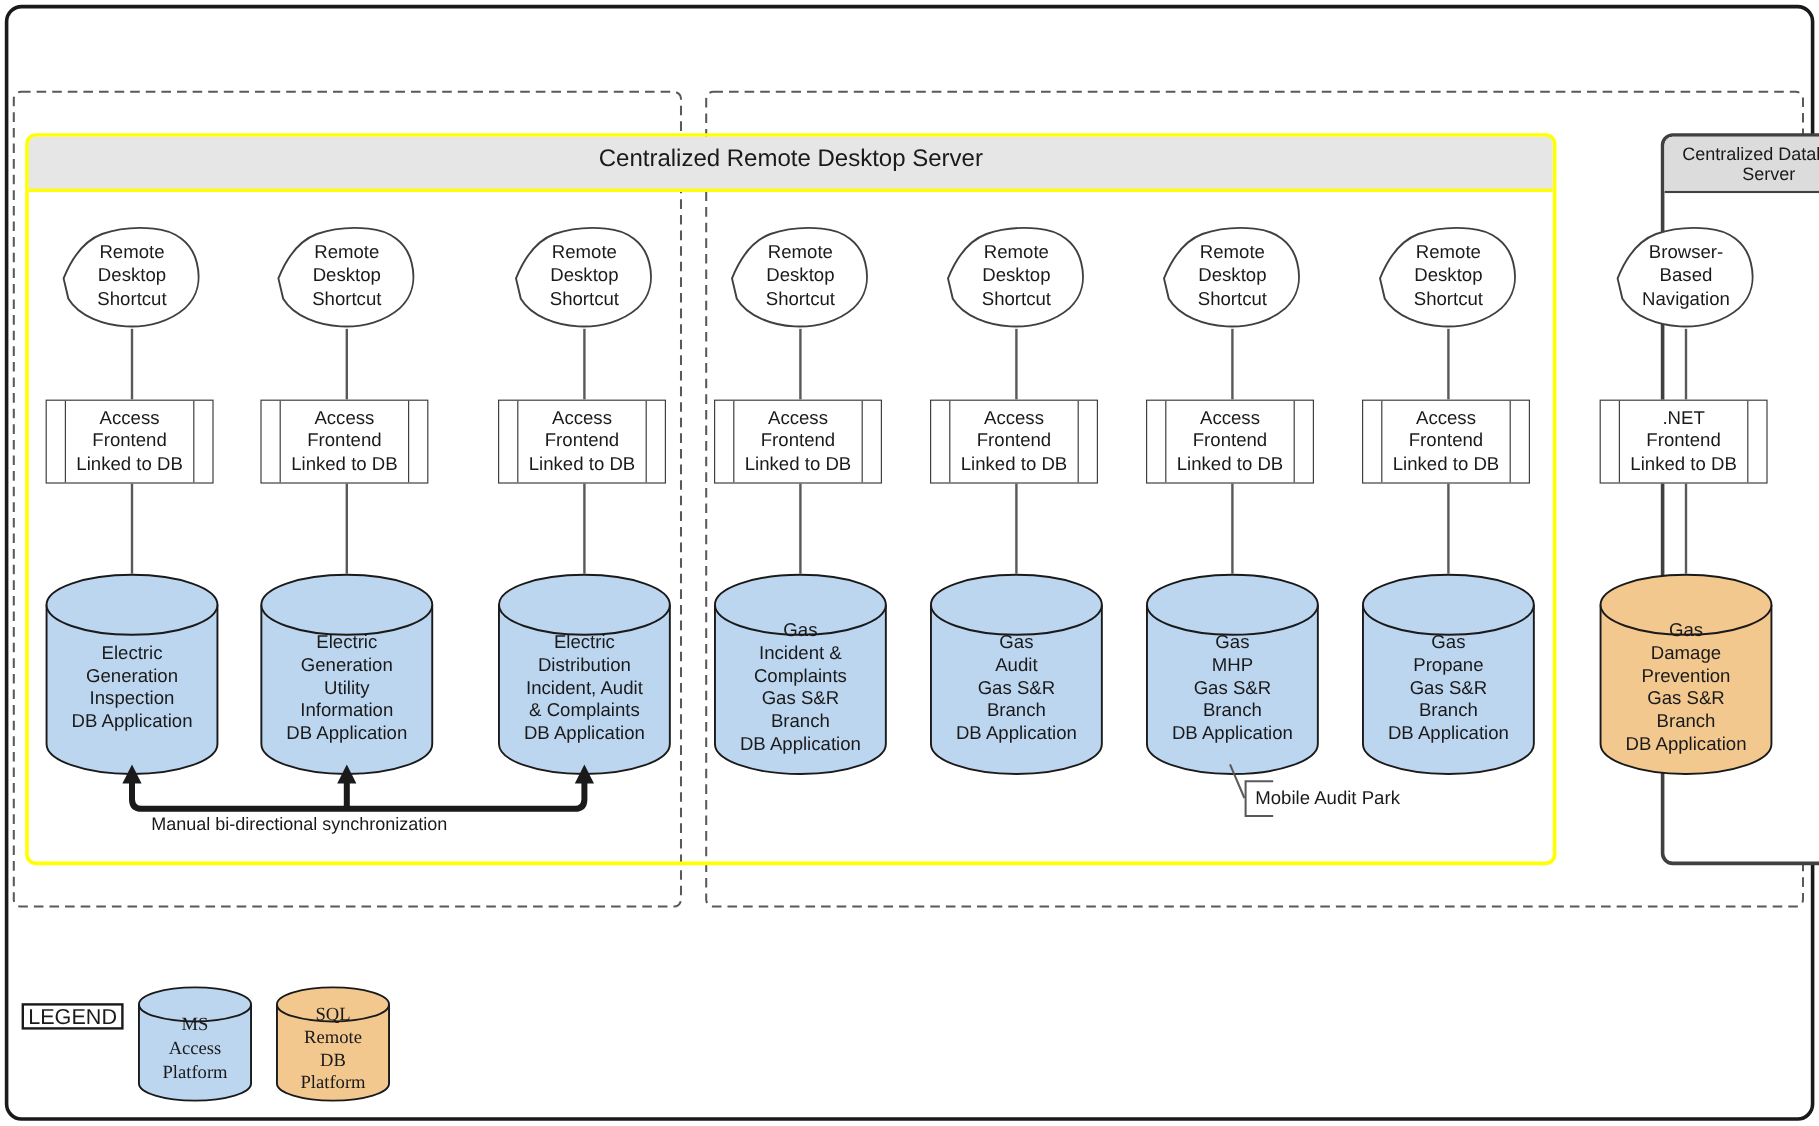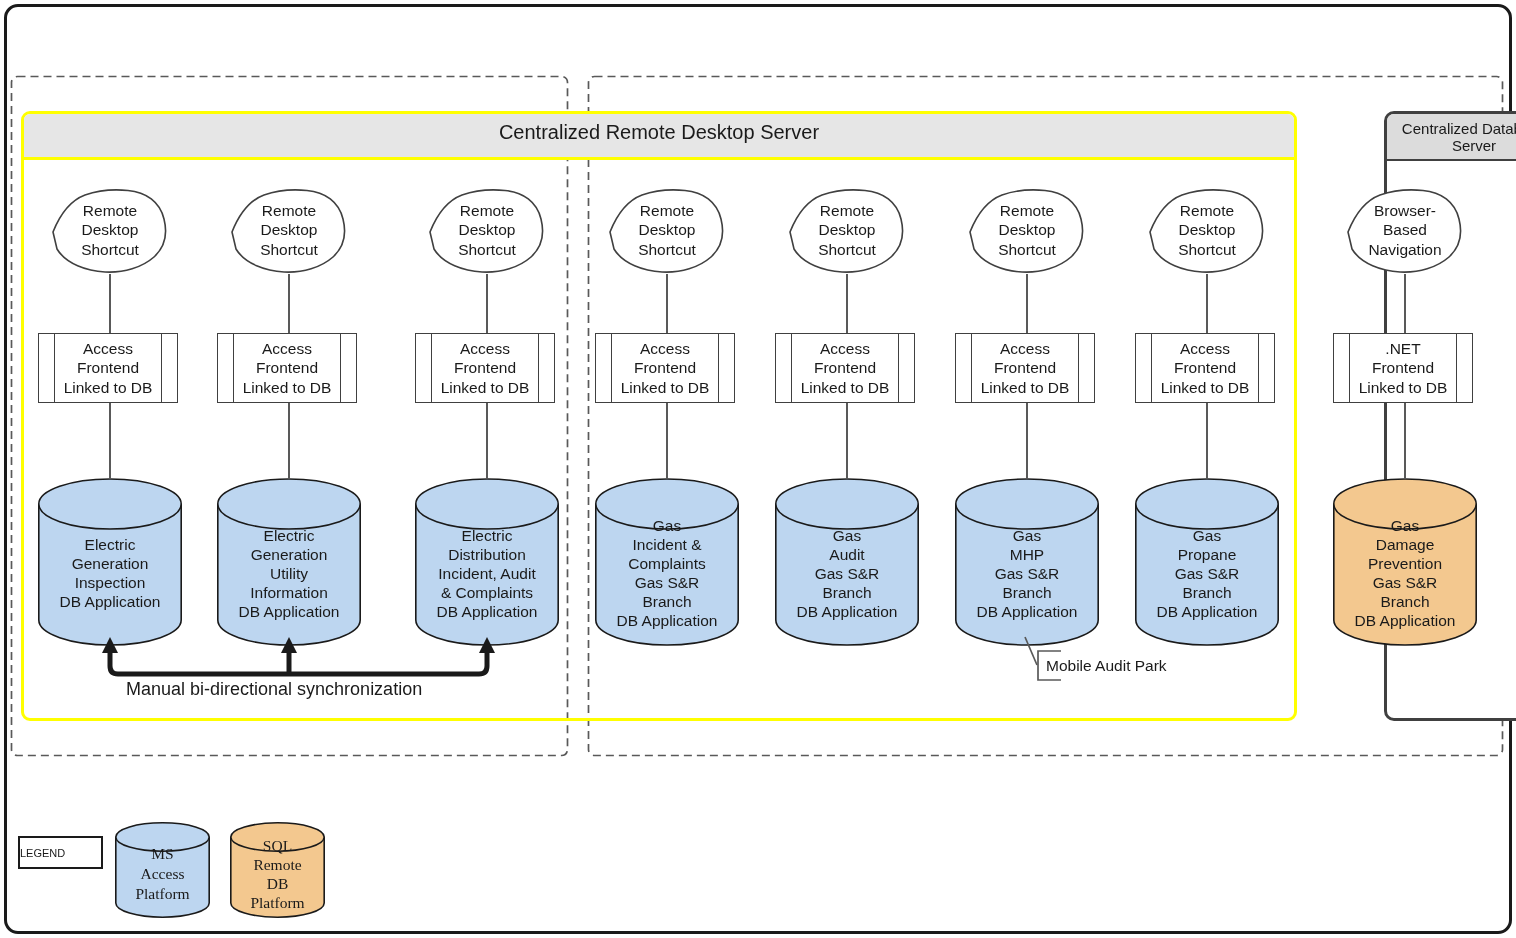"Manual bi-directional synchronization" #sync-label { font-size: 18px -> 15px }
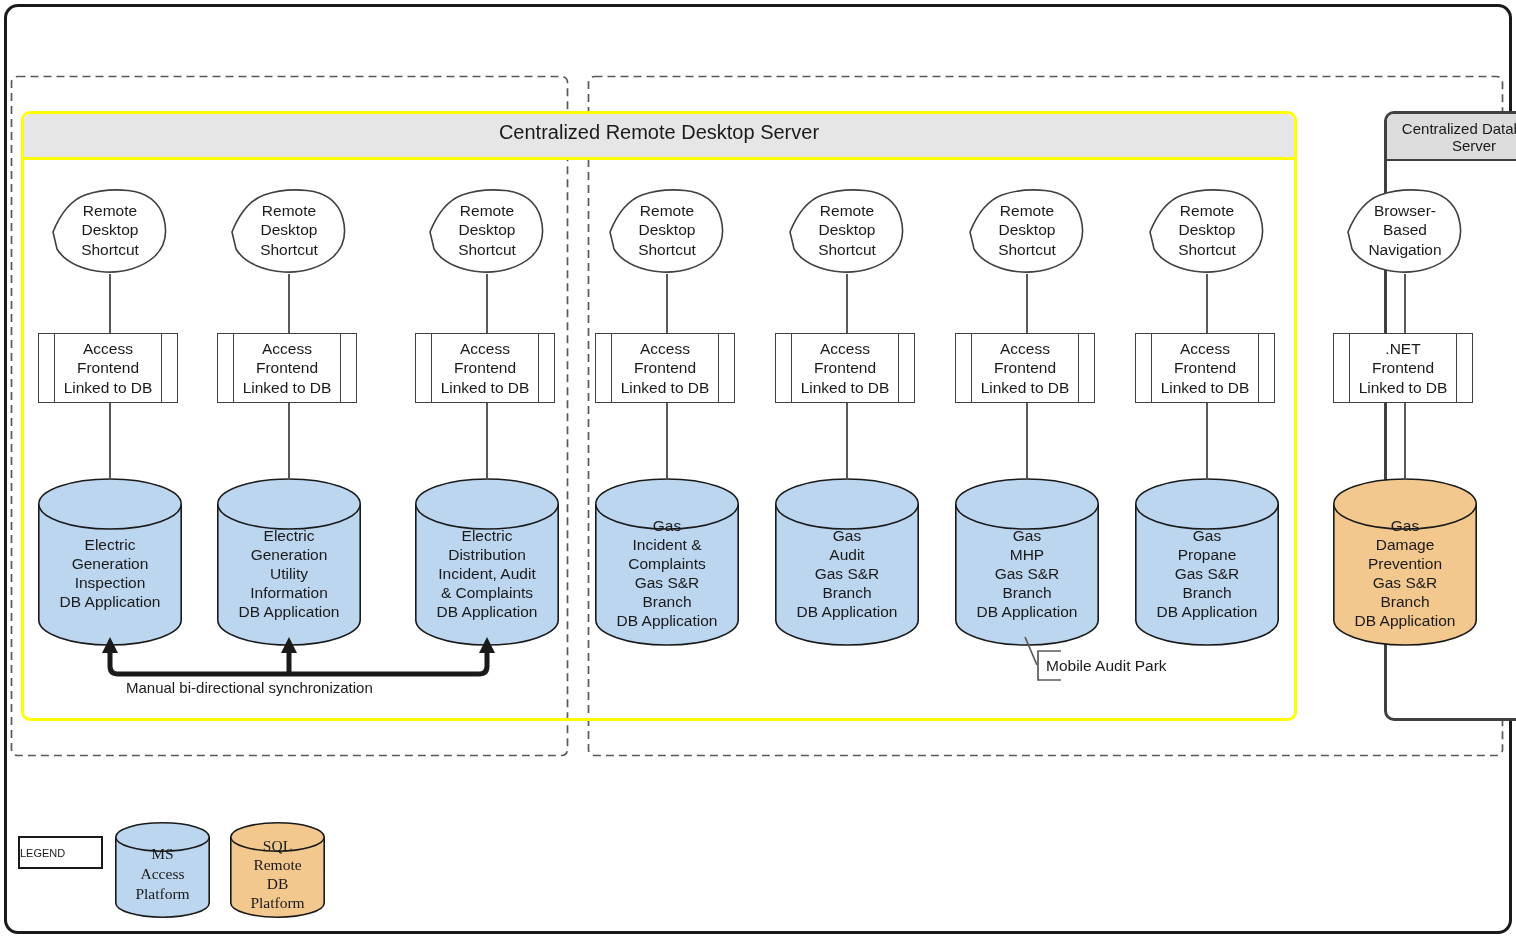"LEGEND" #legend-box { font-size: 11px -> 18px; height: 33px -> 22px; justify-content: flex-start -> center }
